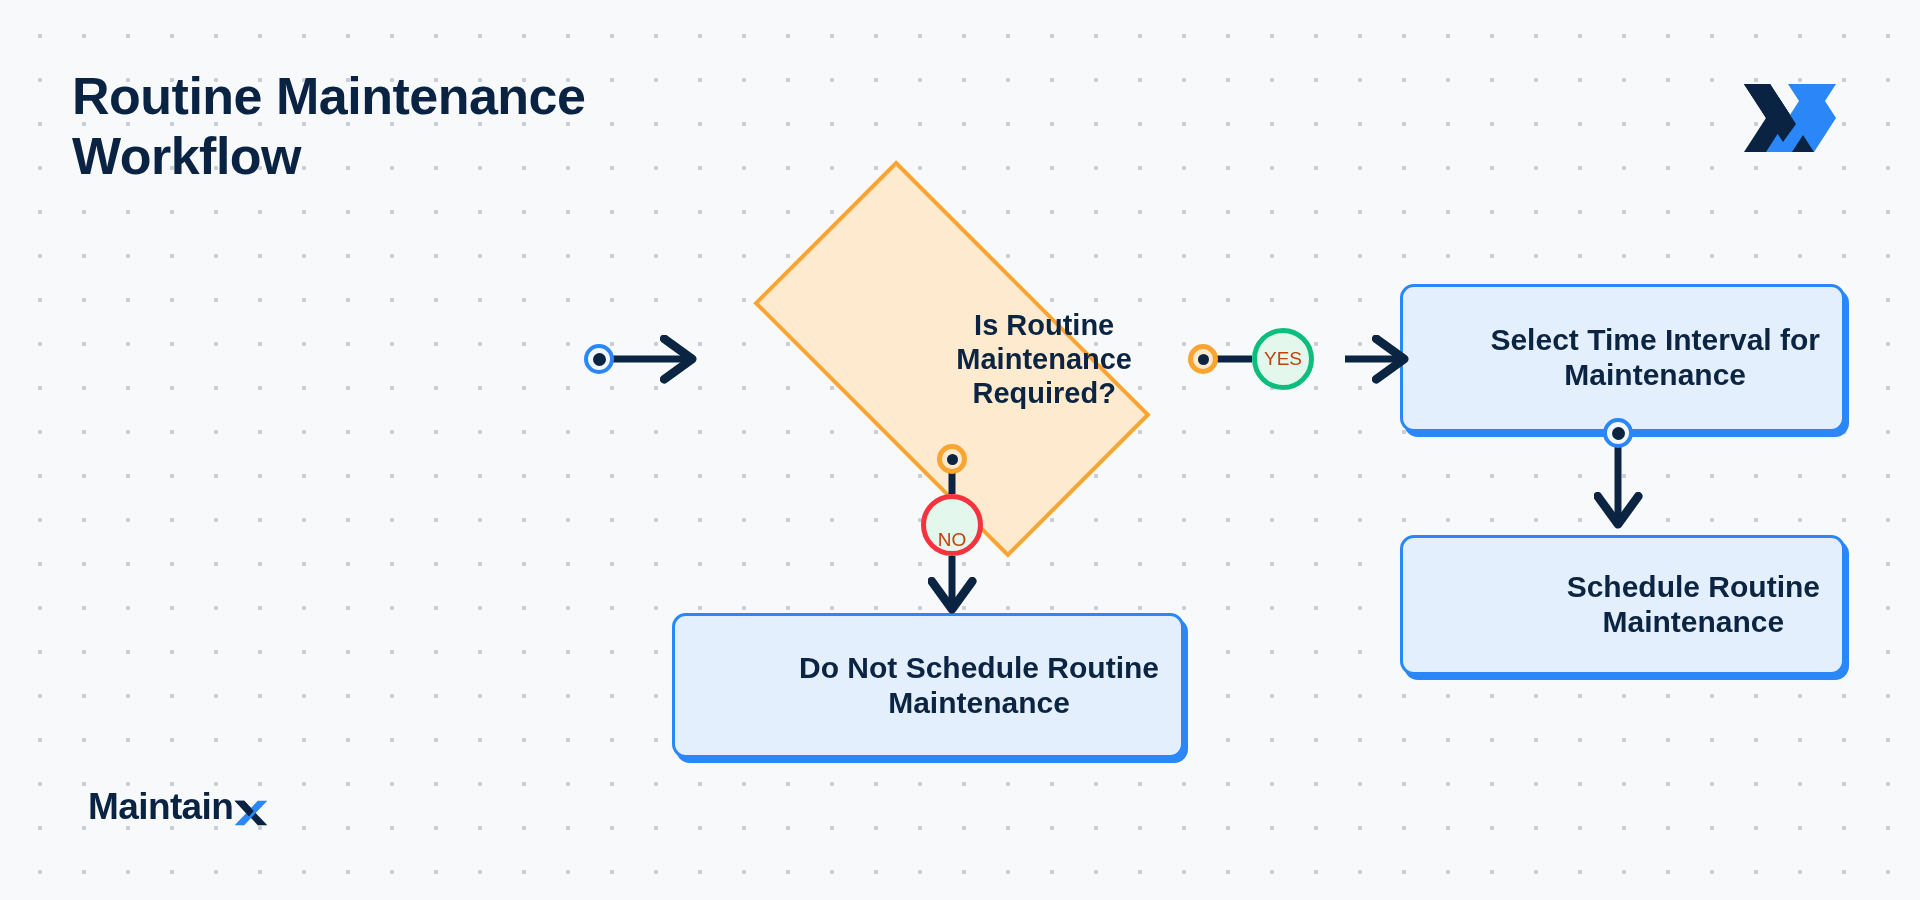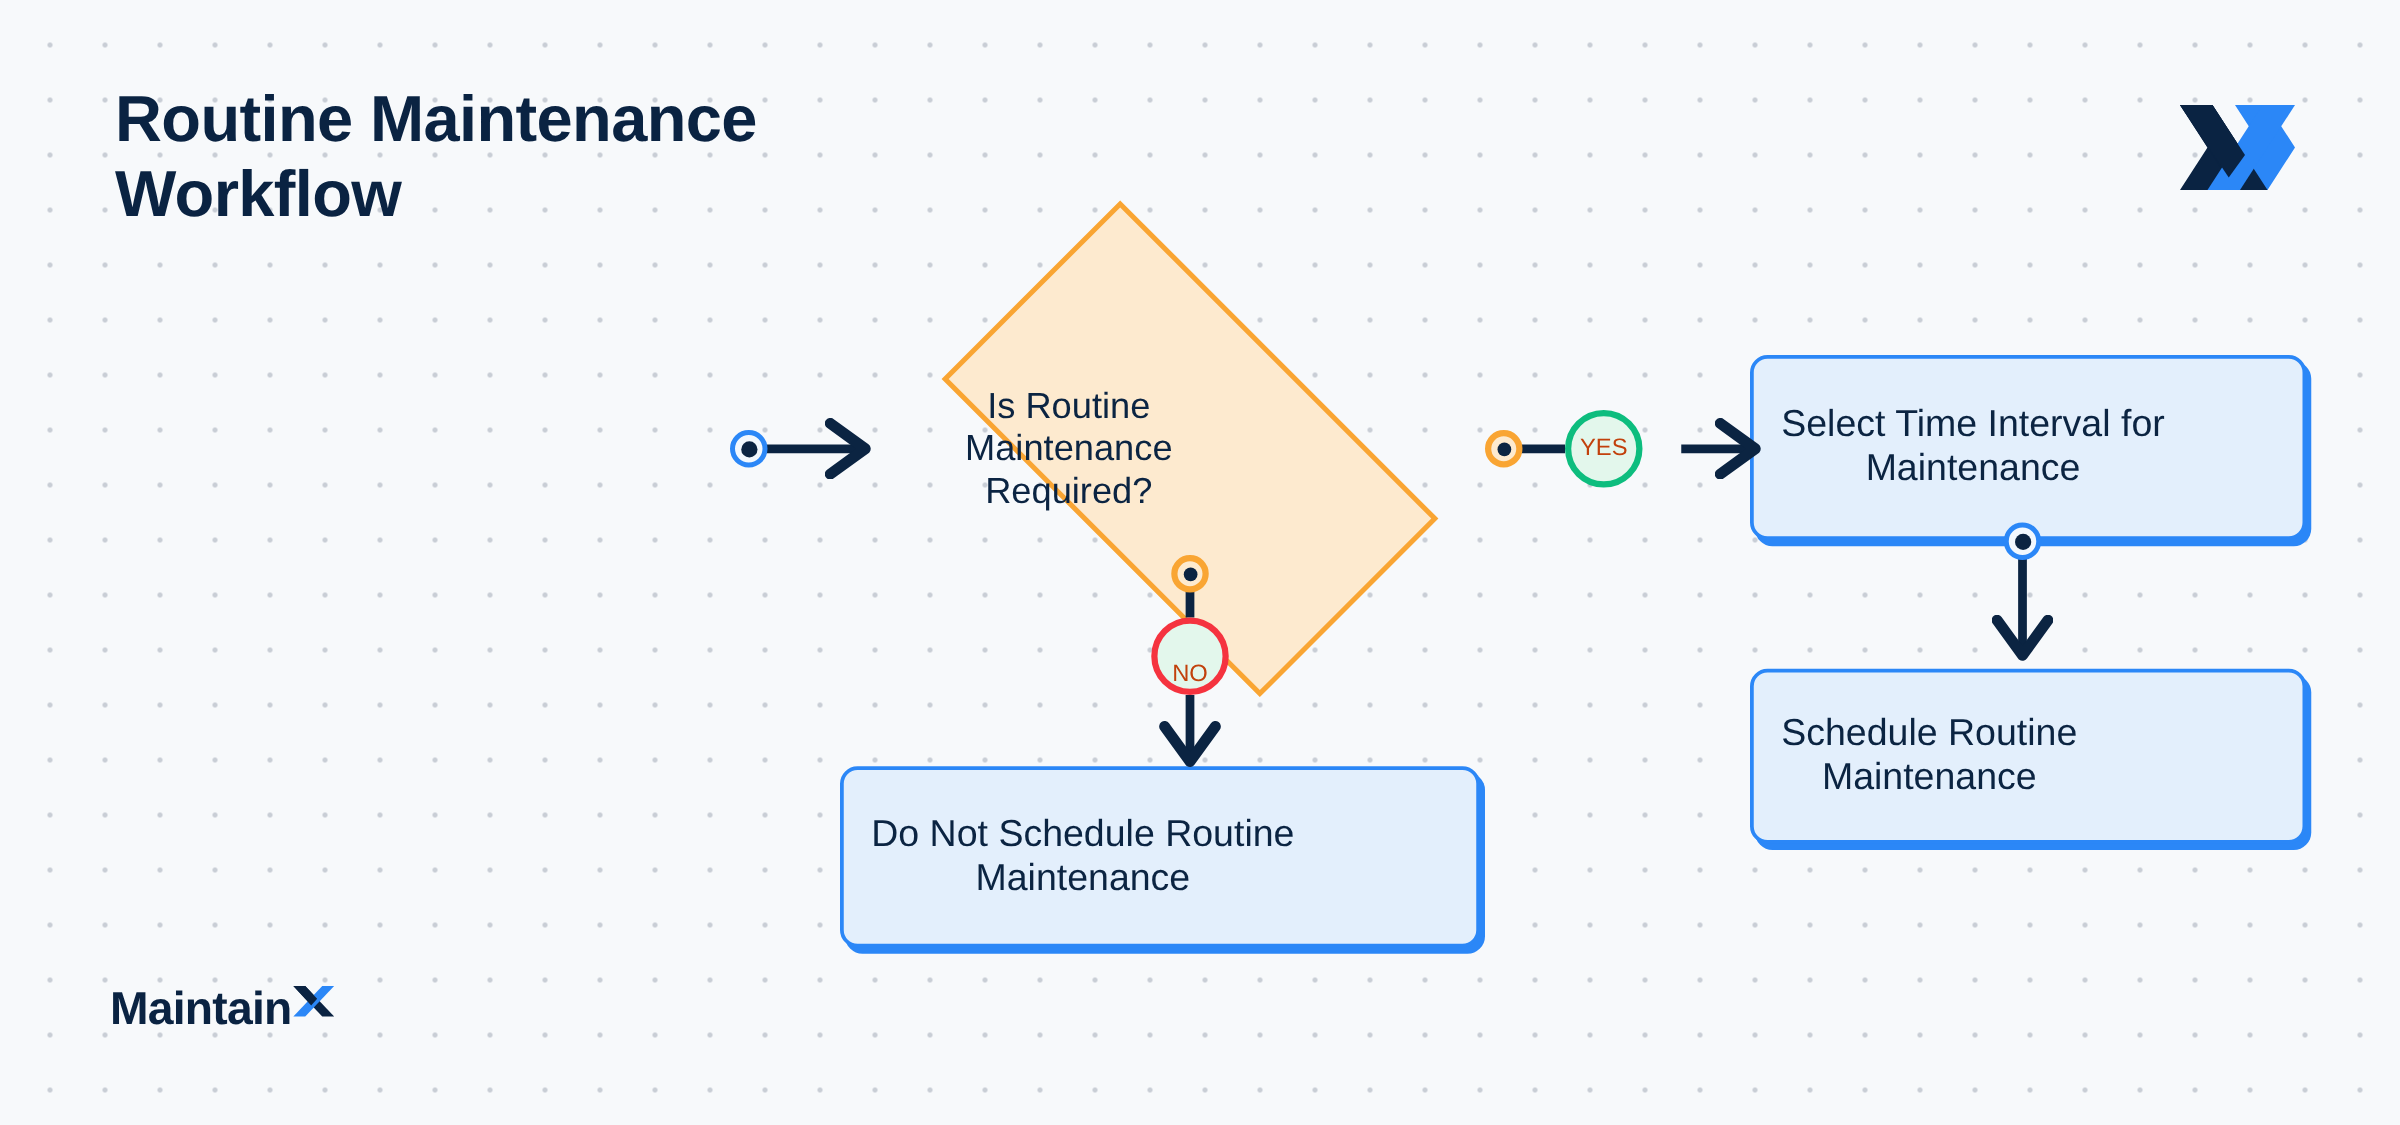"Routine Maintenance" .page-title { left: 92px -> 72px }
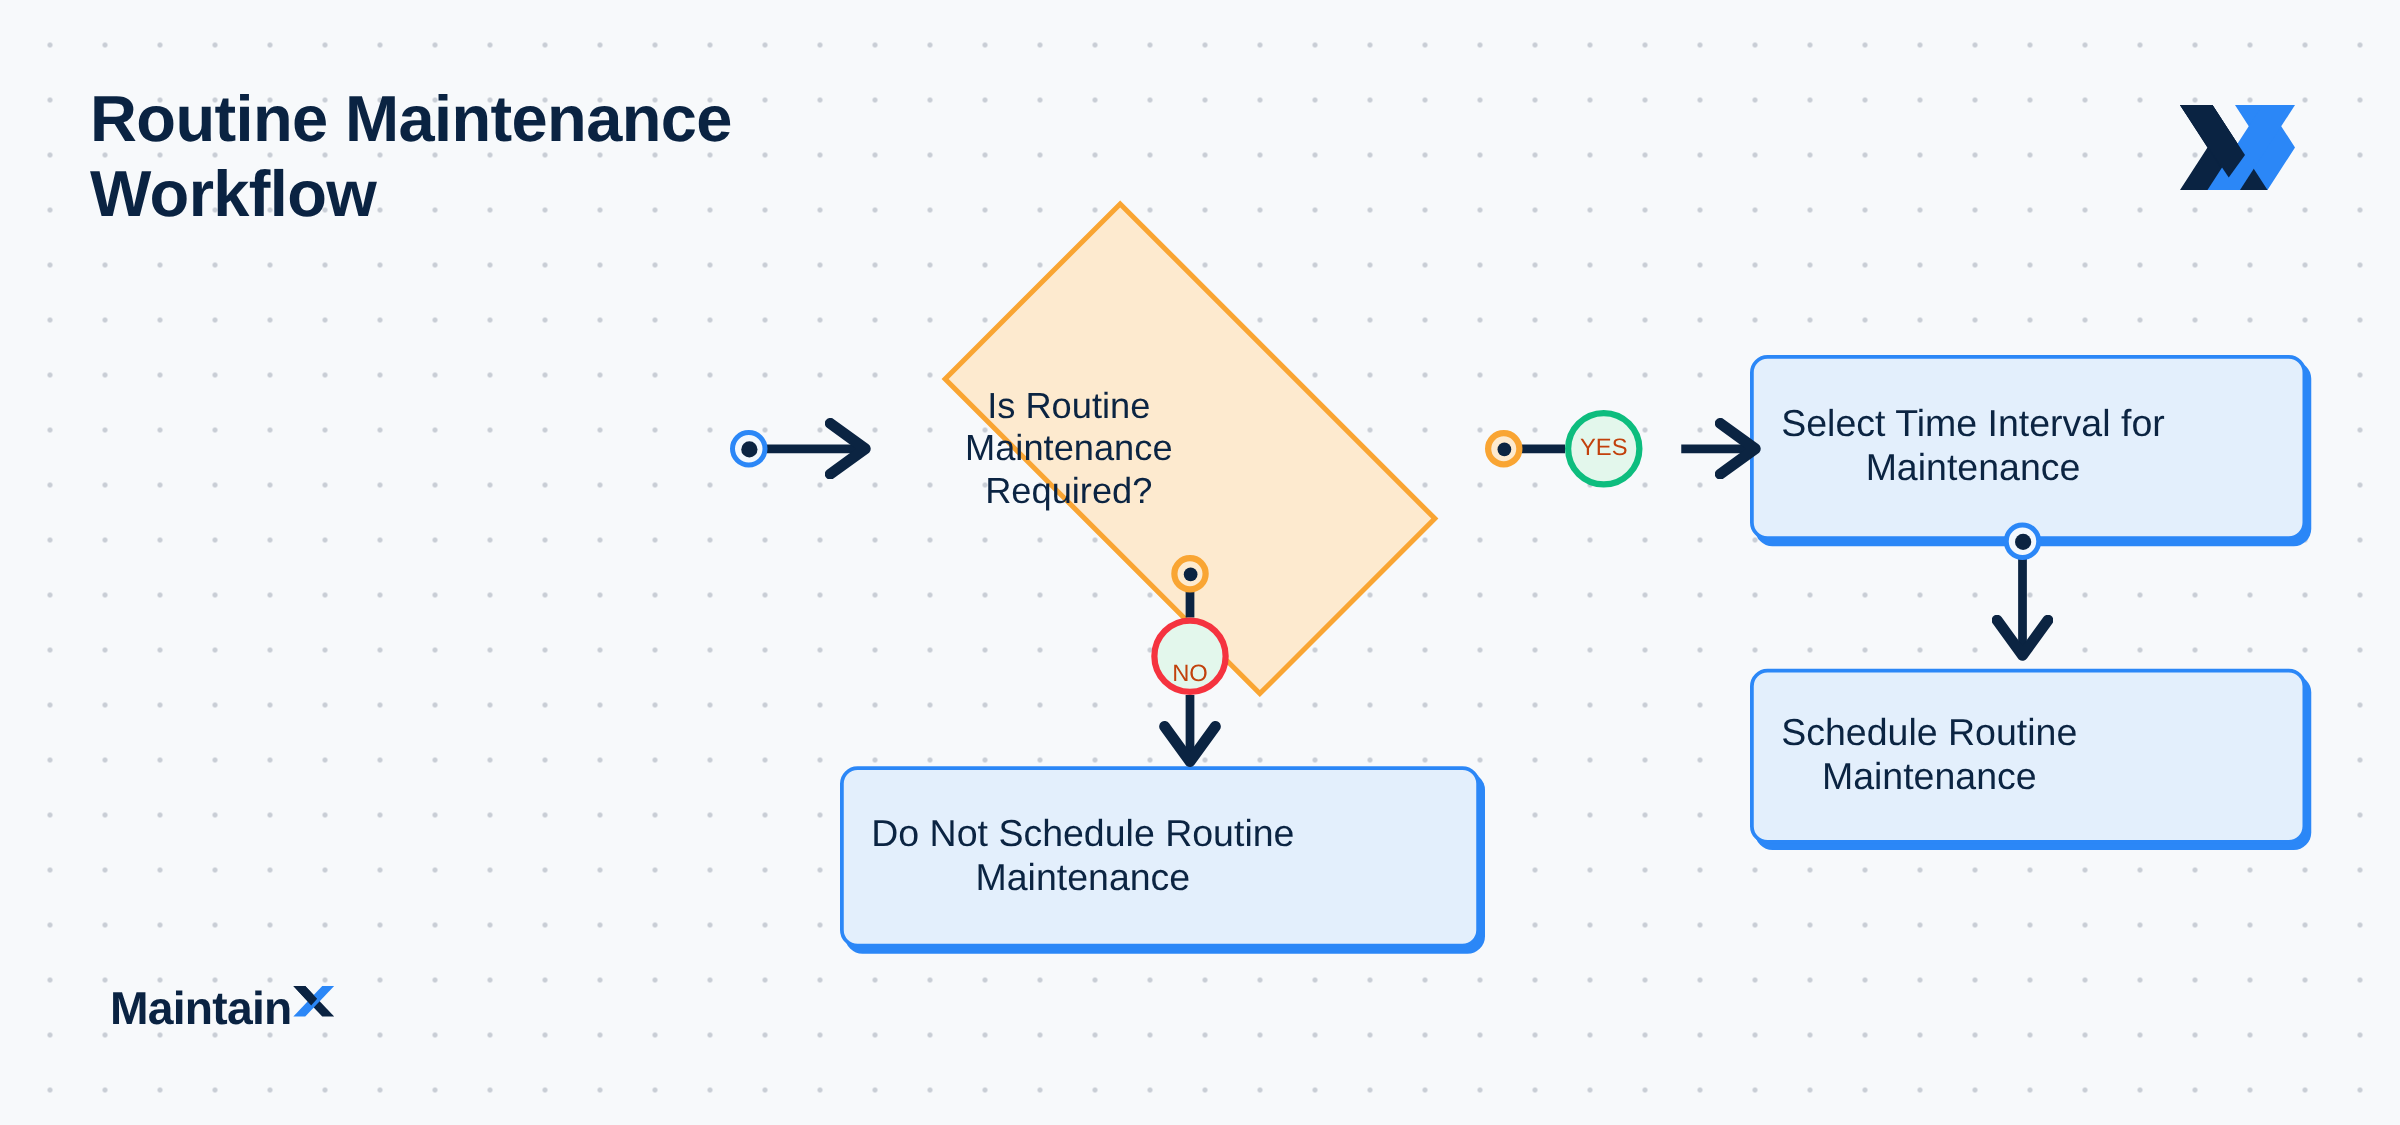"Is Routine" .node { font-weight: none -> bold; justify-content: flex-start -> flex-end }
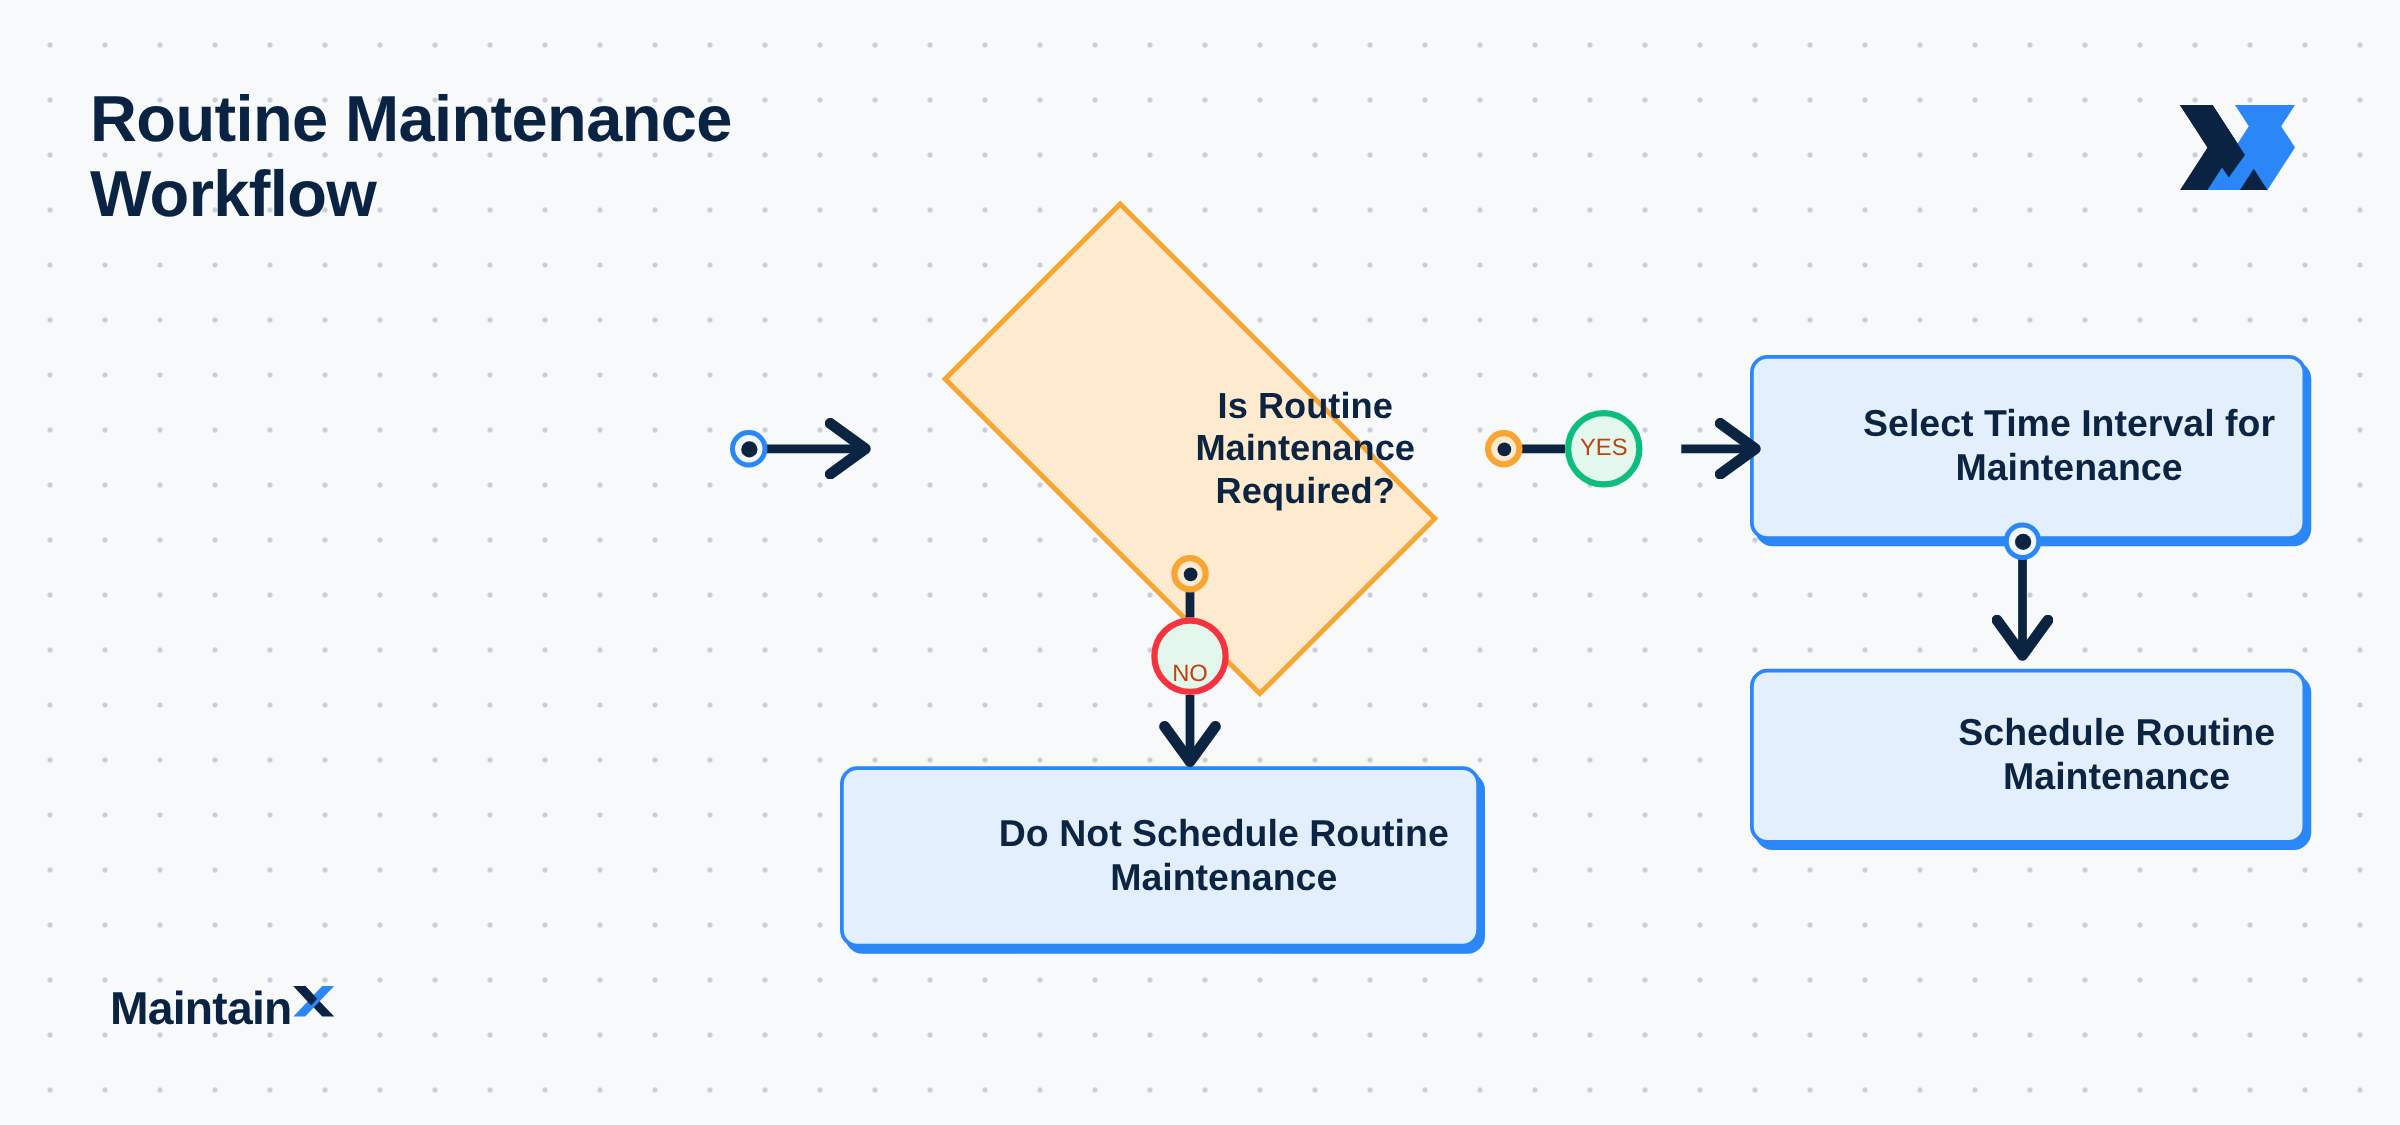"Maintain" .wordmark { align-items: flex-start -> flex-end }
